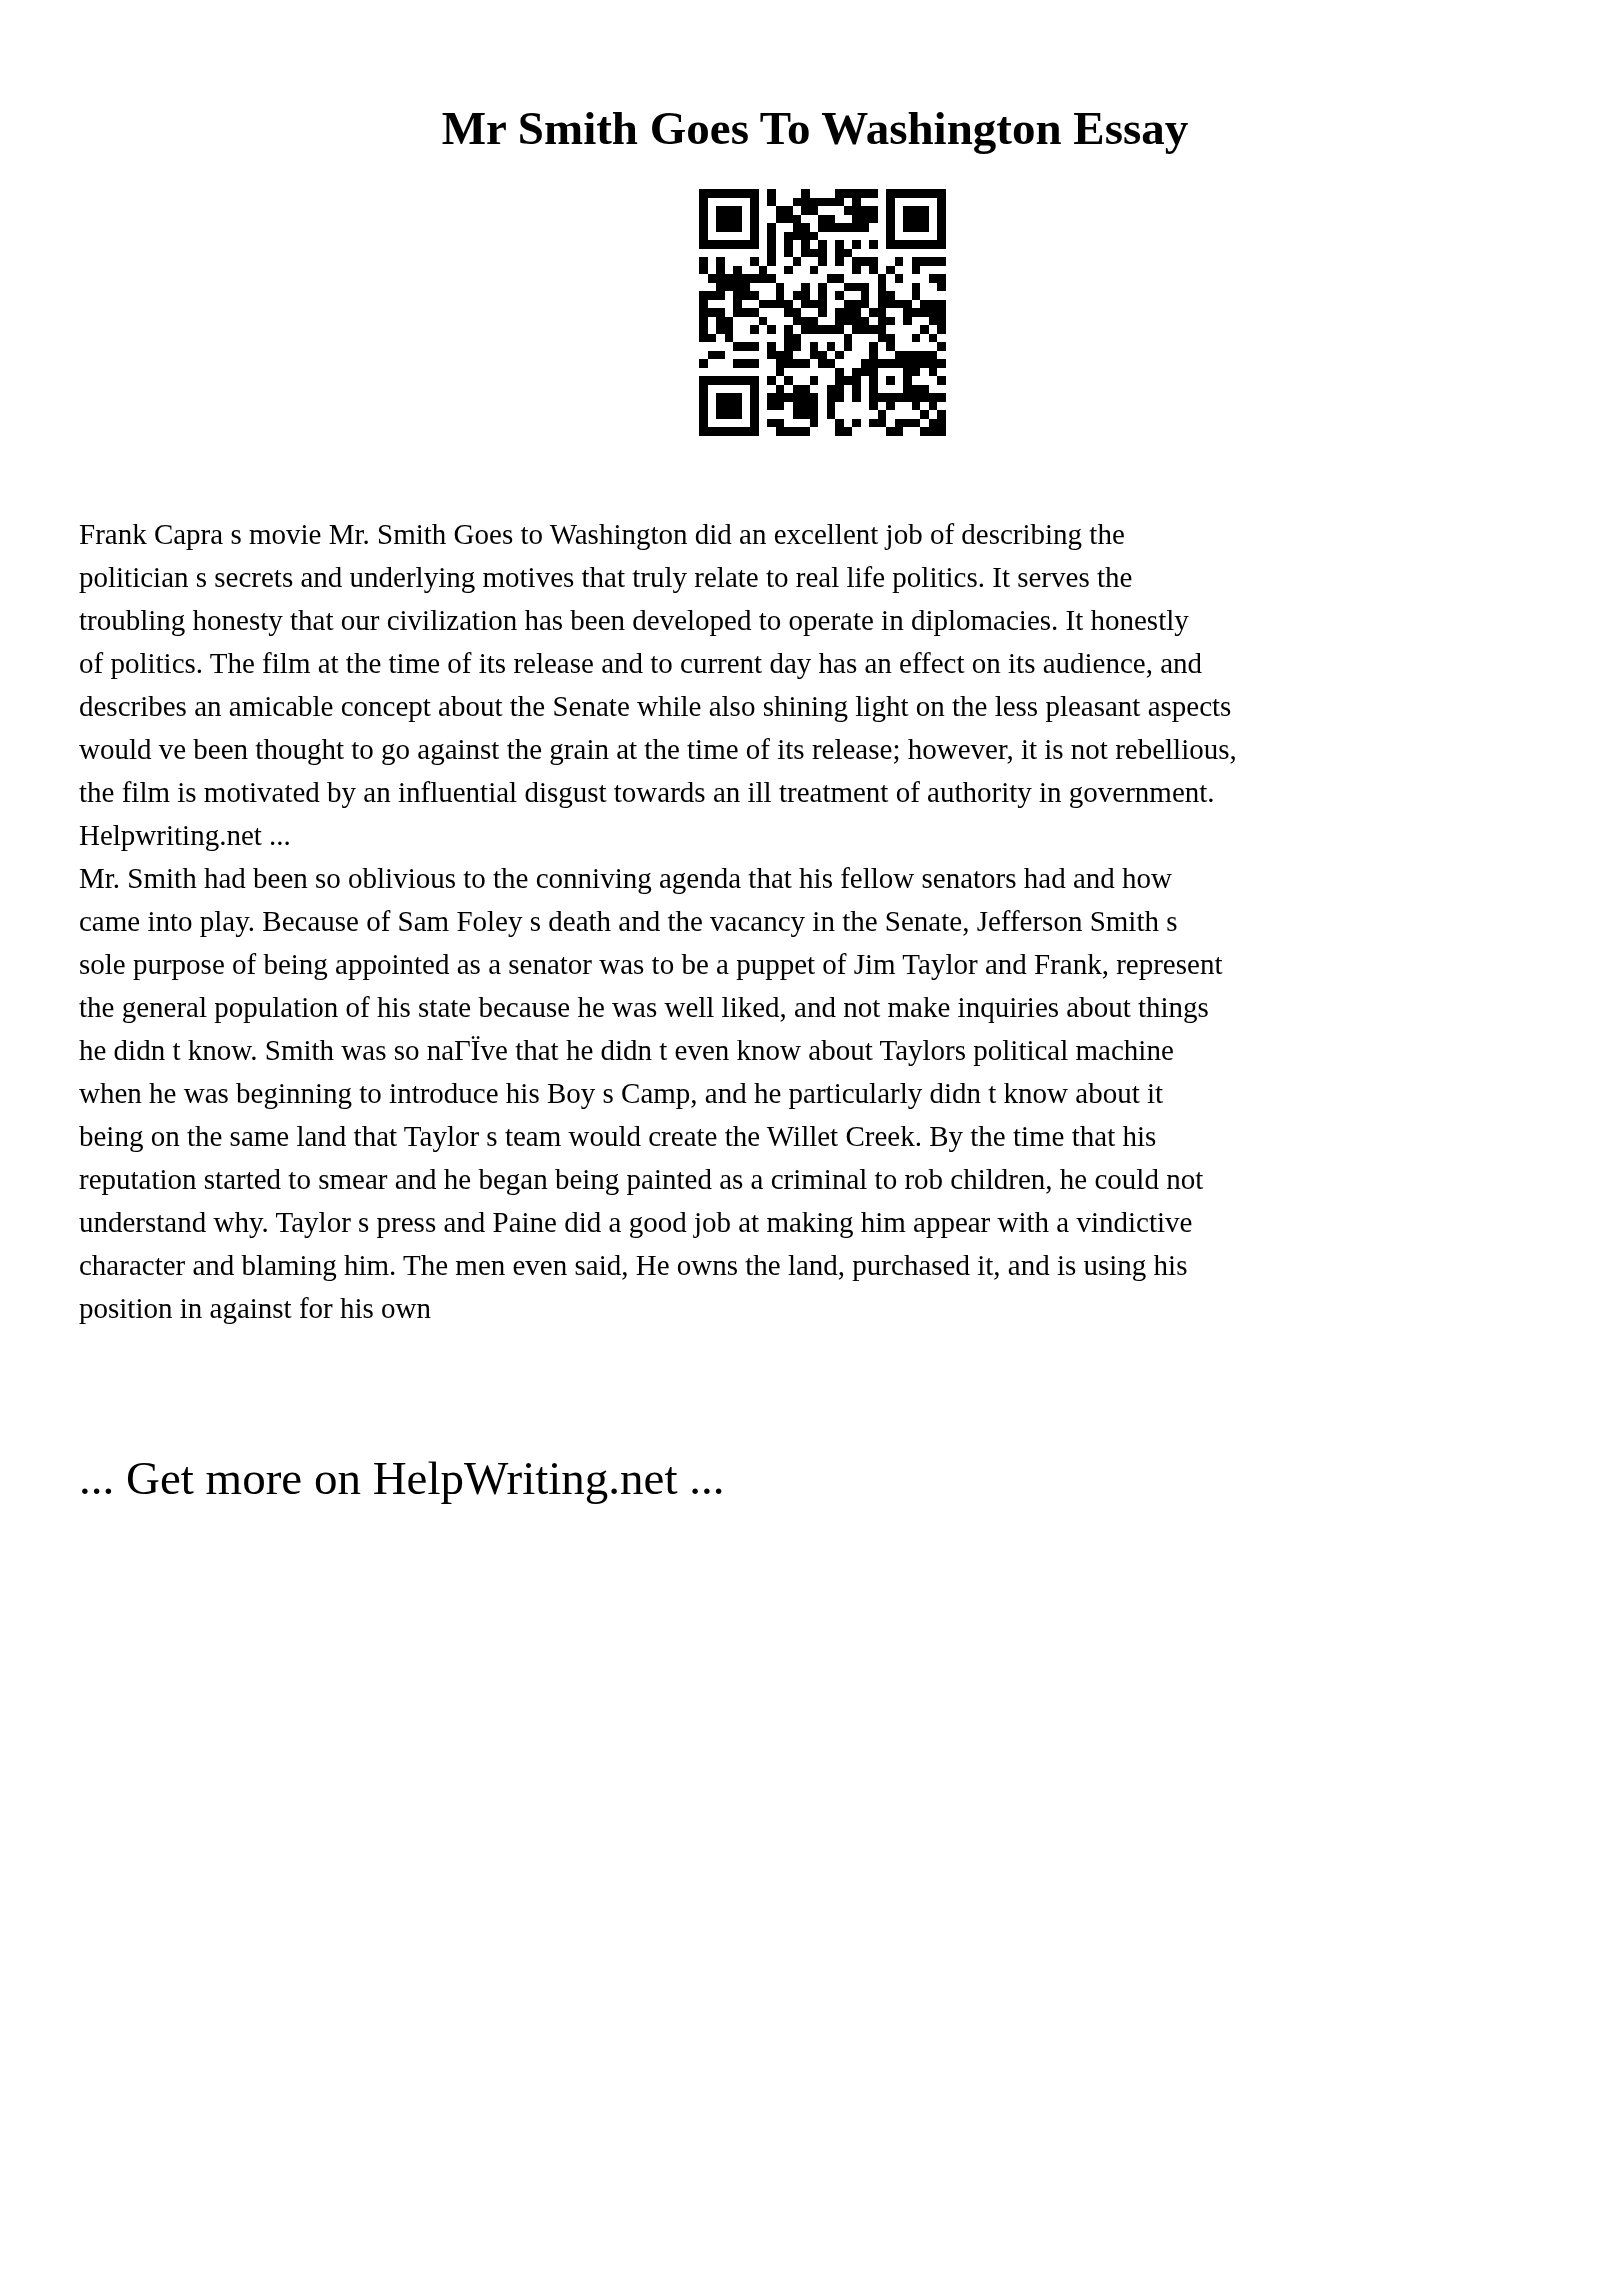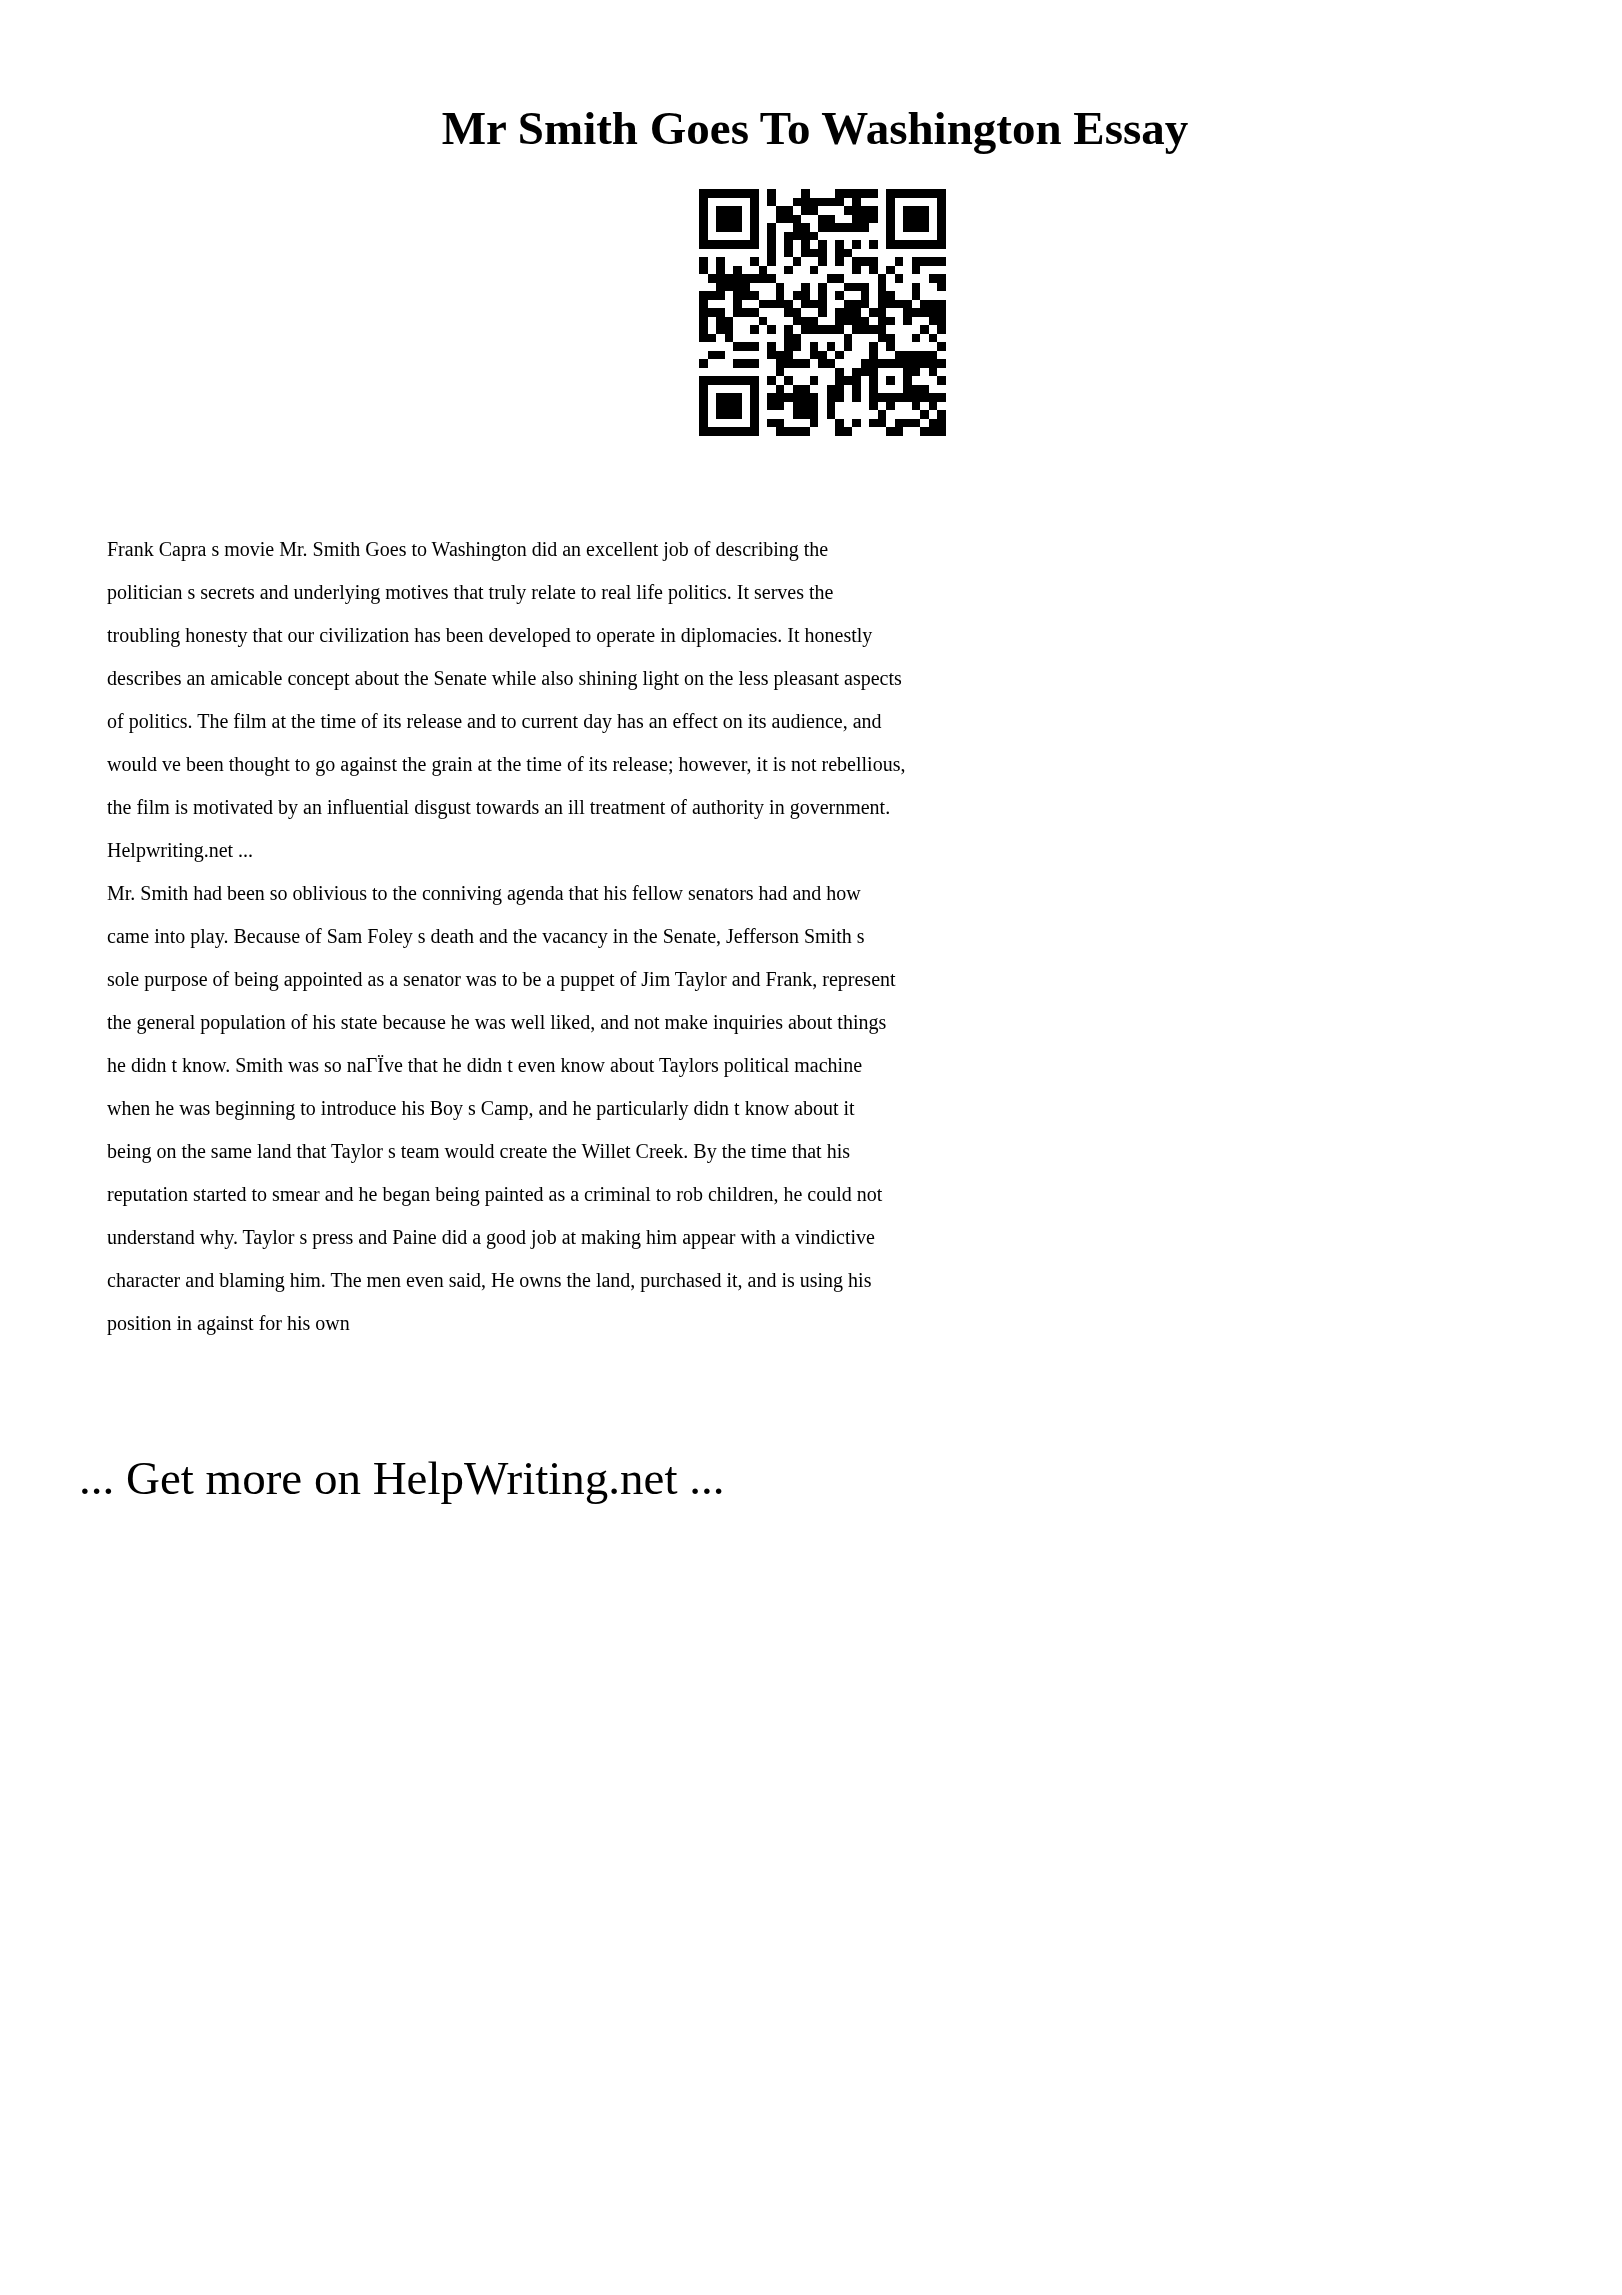"Frank Capra s movie Mr." .body-text { font-size: 20px -> 29px; margin-left: 28px -> none; top: 528px -> 513px }
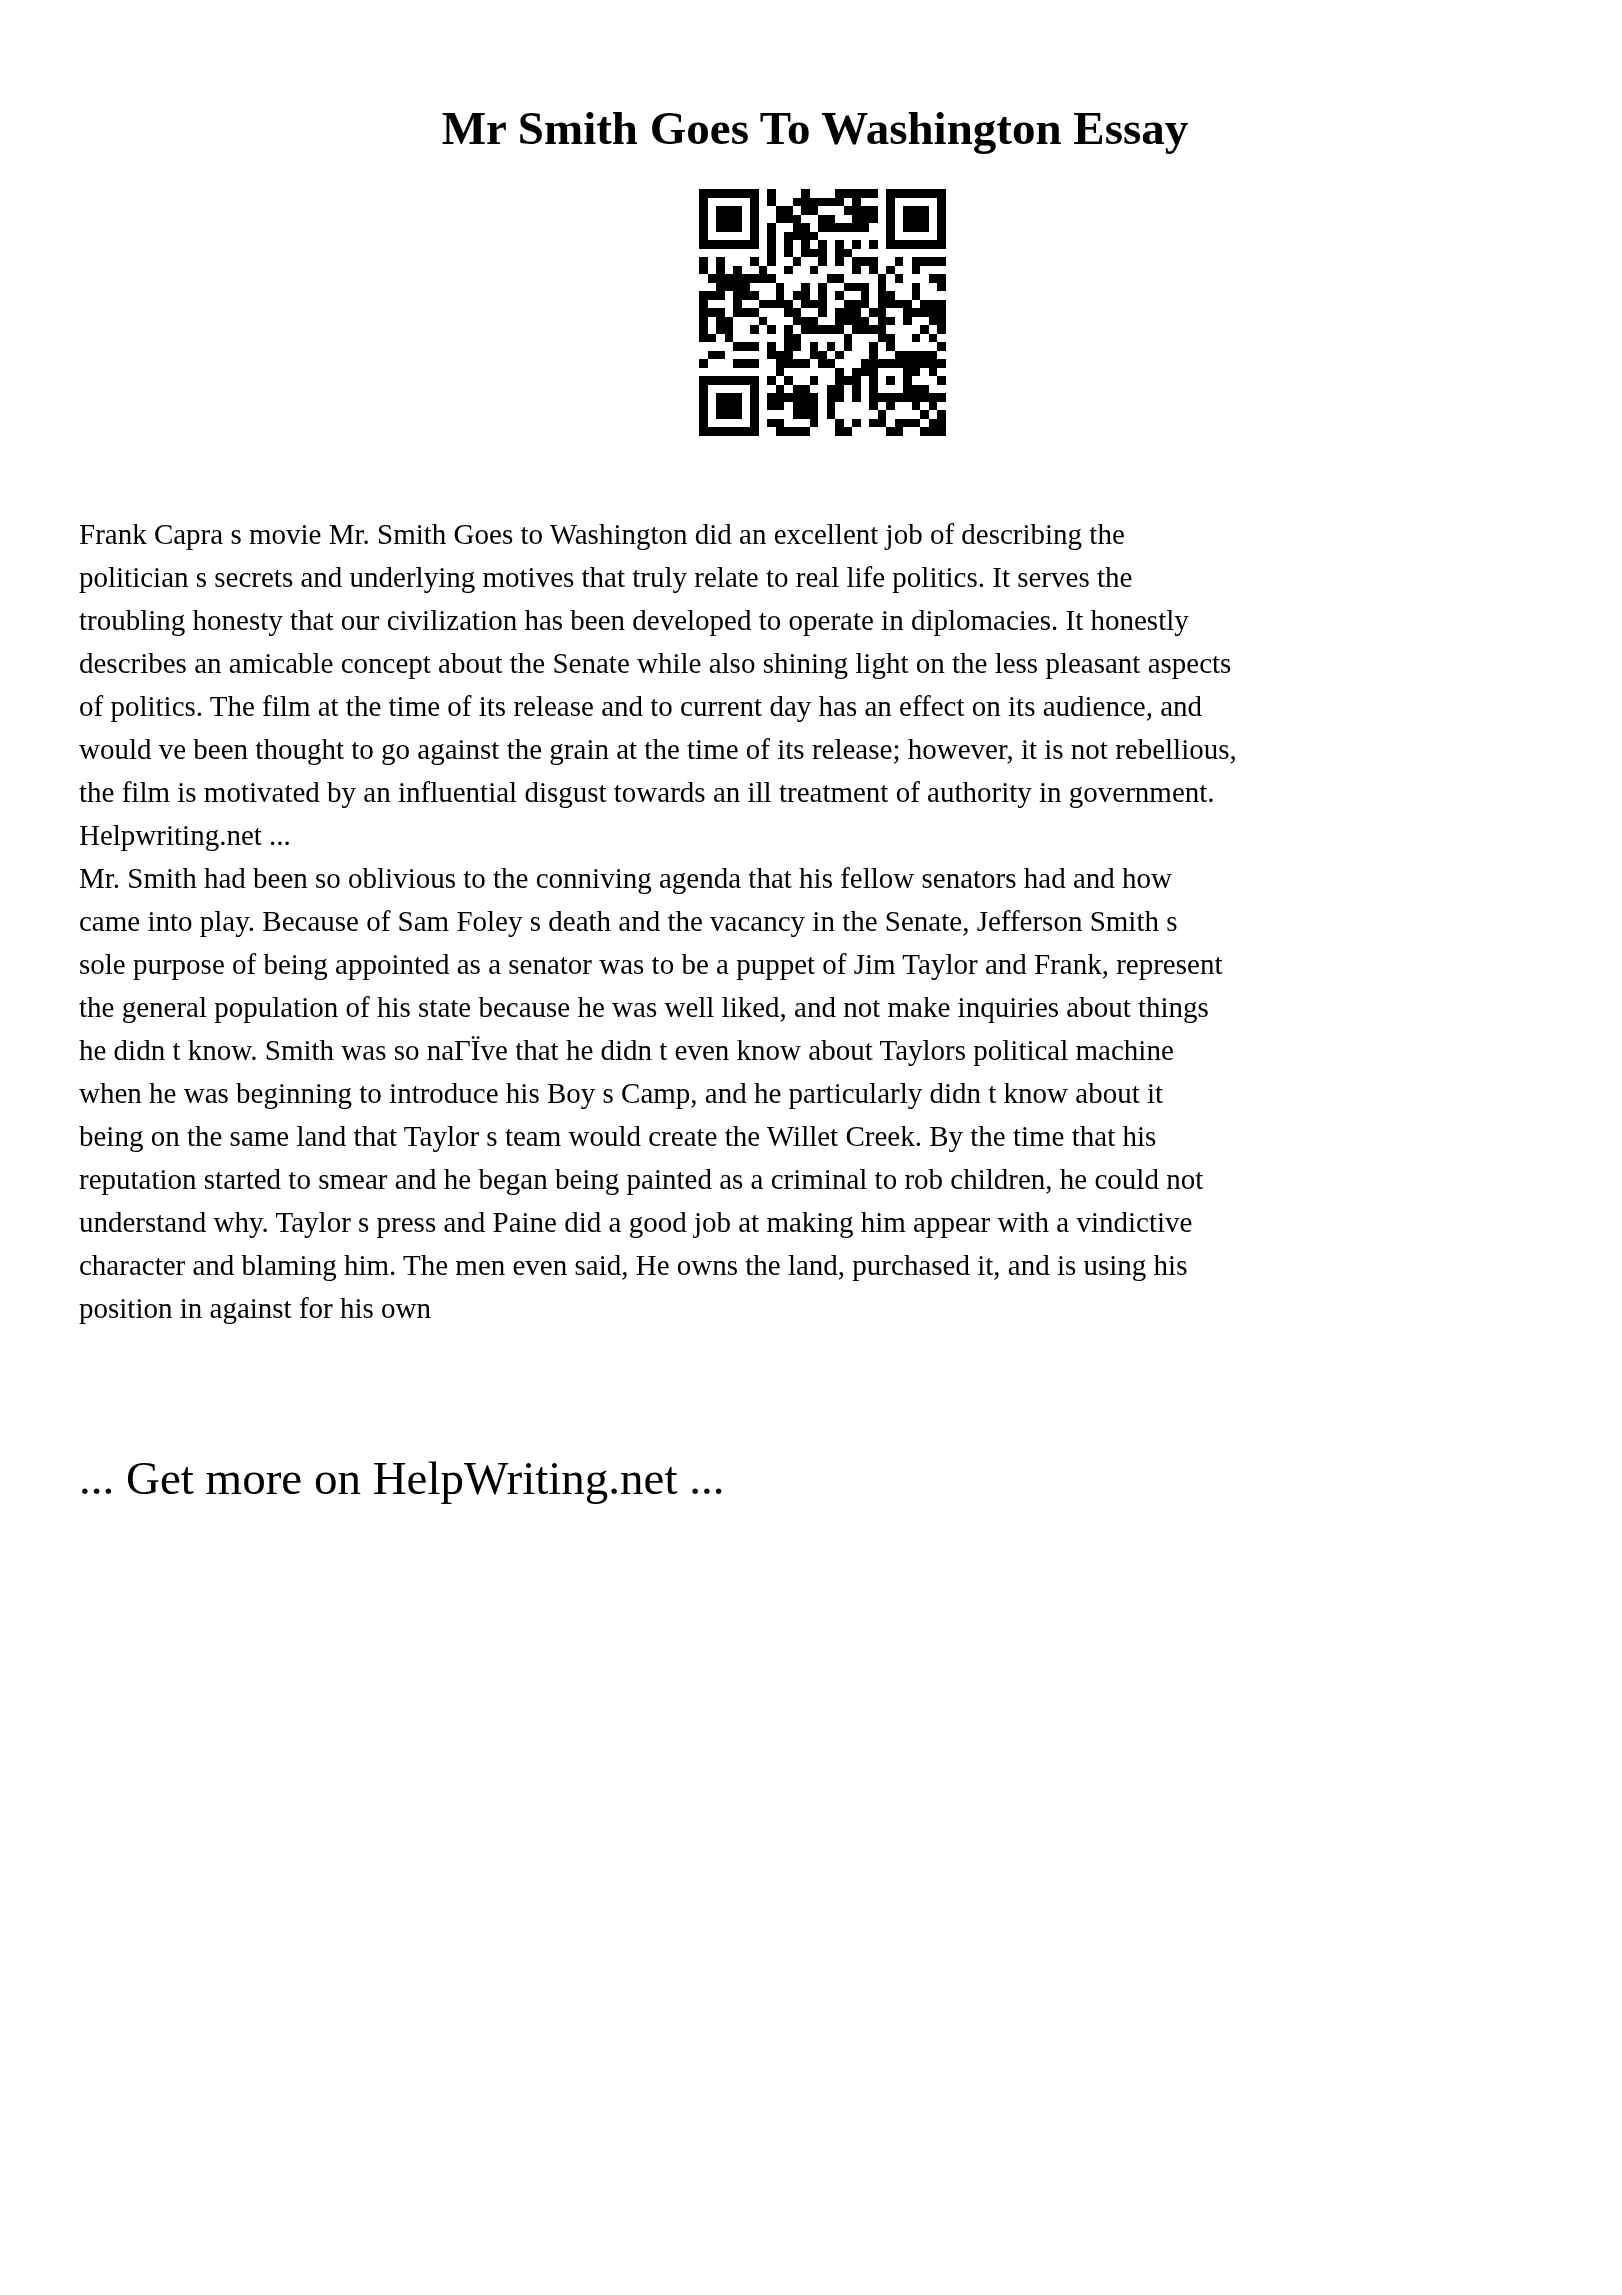"describes an amicable concept about" span.line { order: before "of politics. The film at" -> after "of politics. The film at" }
